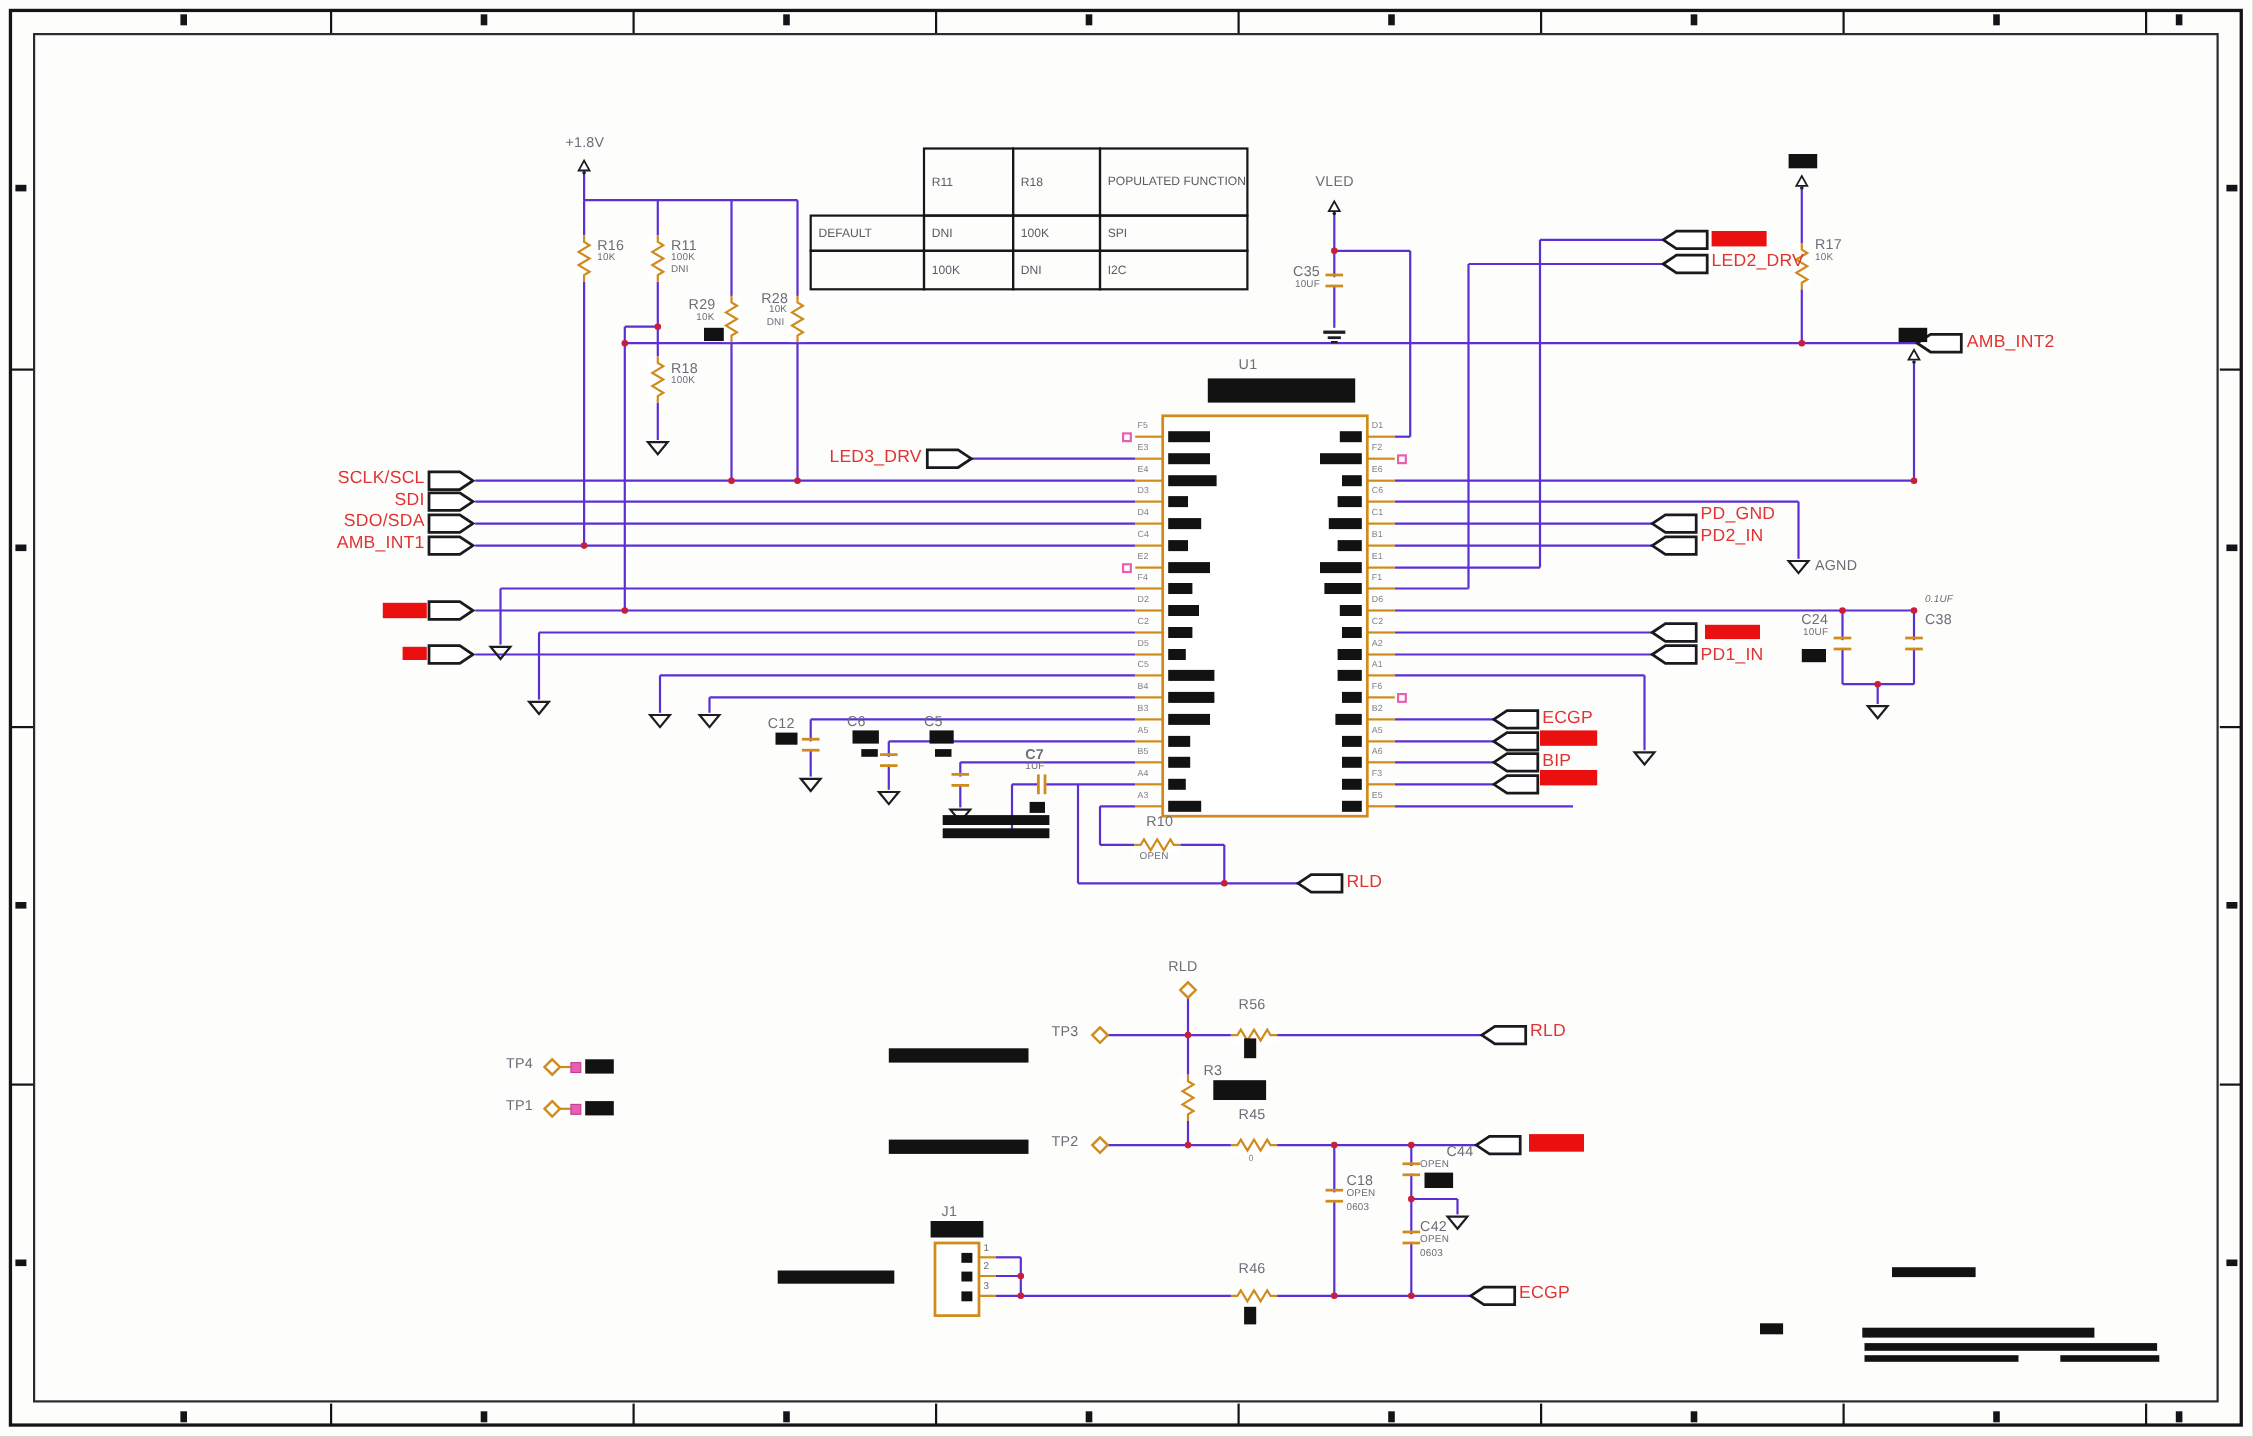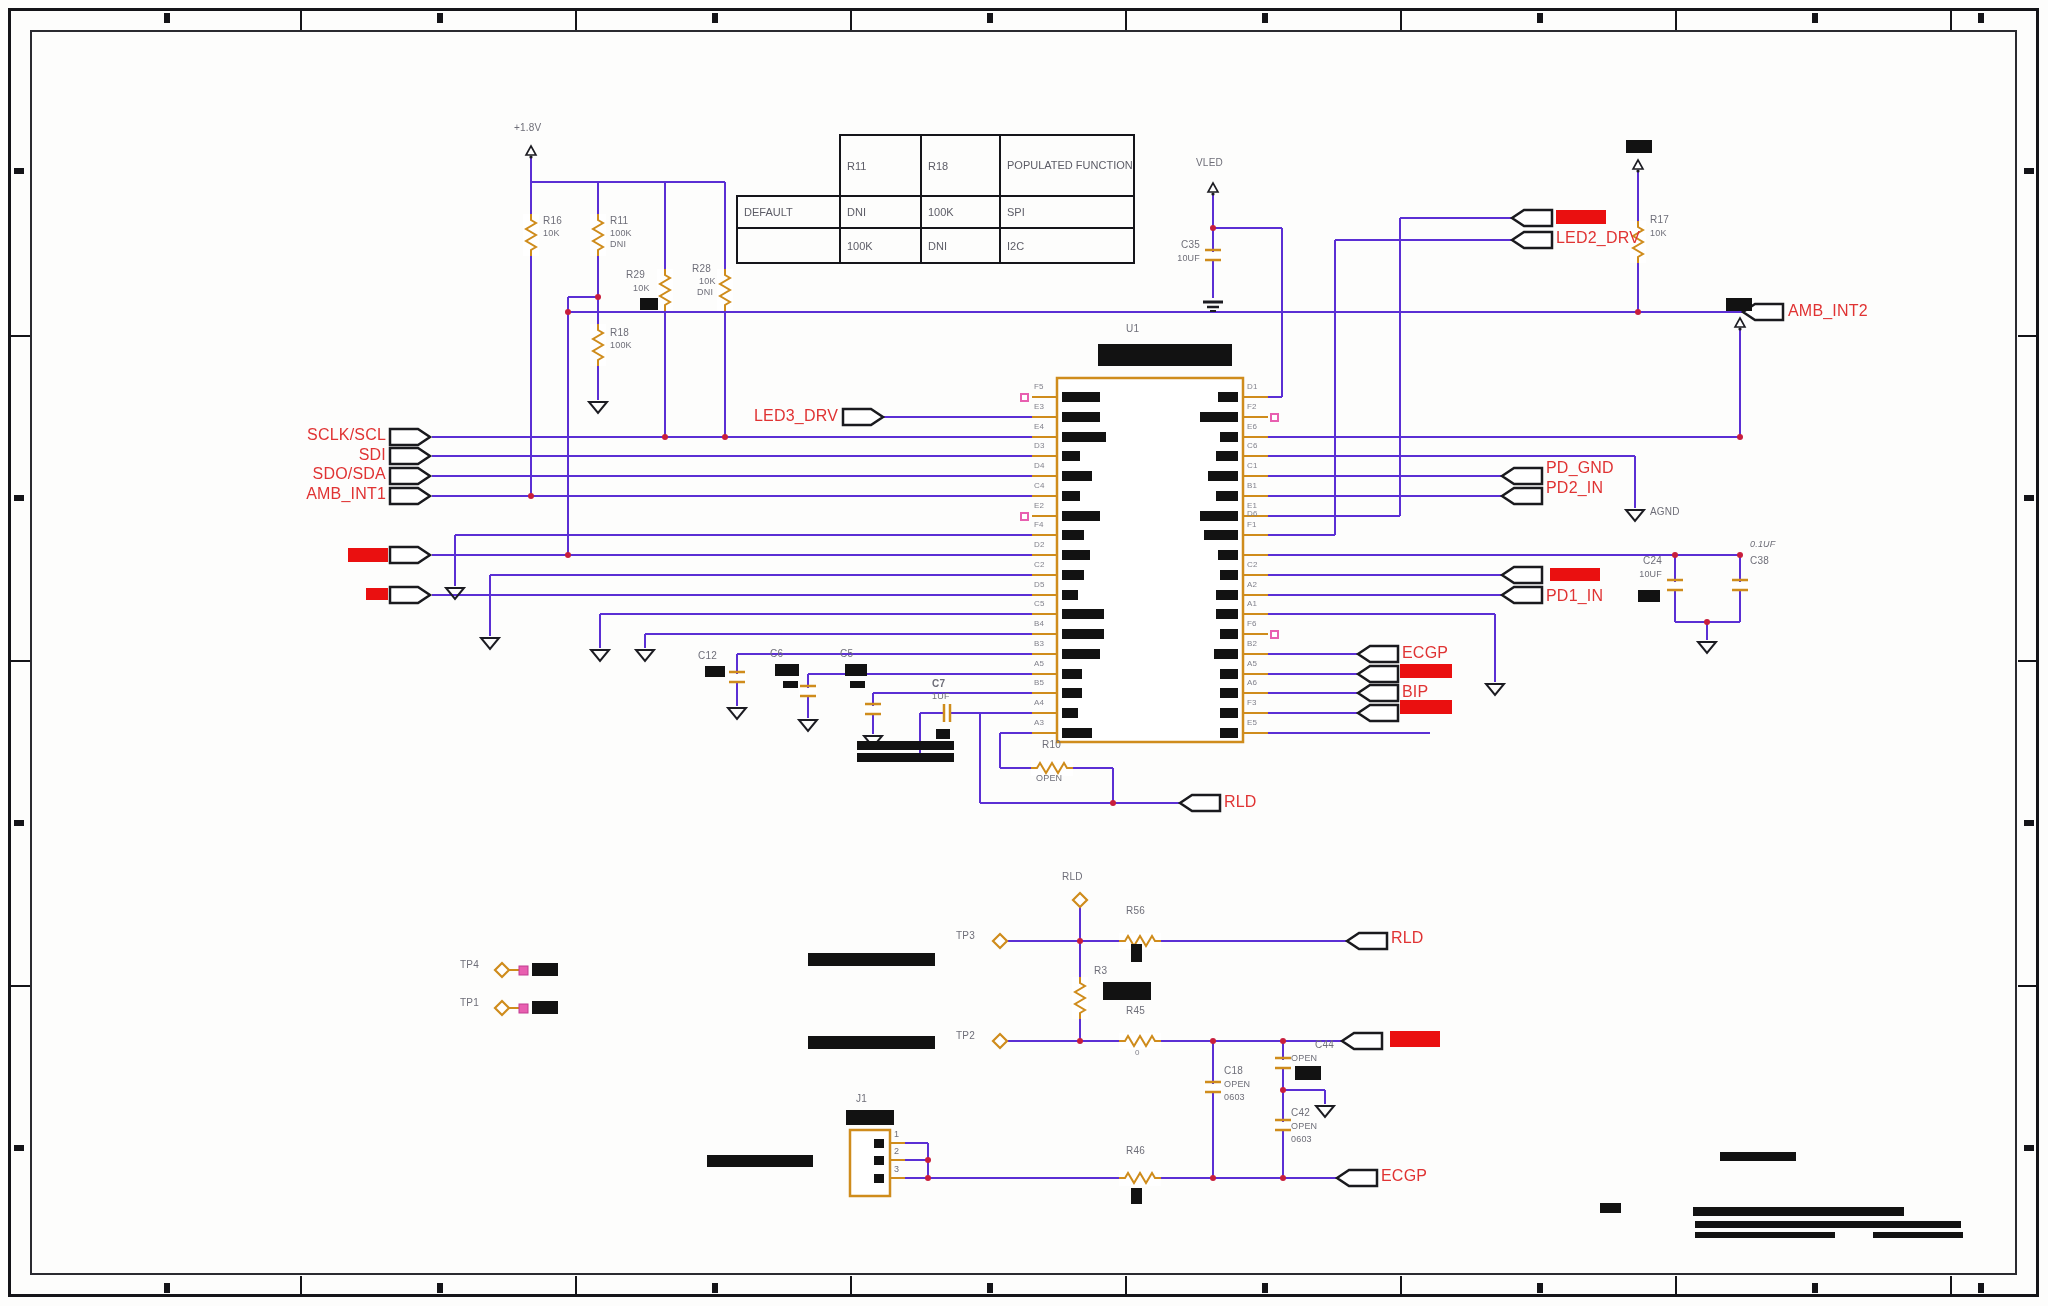"+1.8V" .g { font-size: 10px -> 13px }
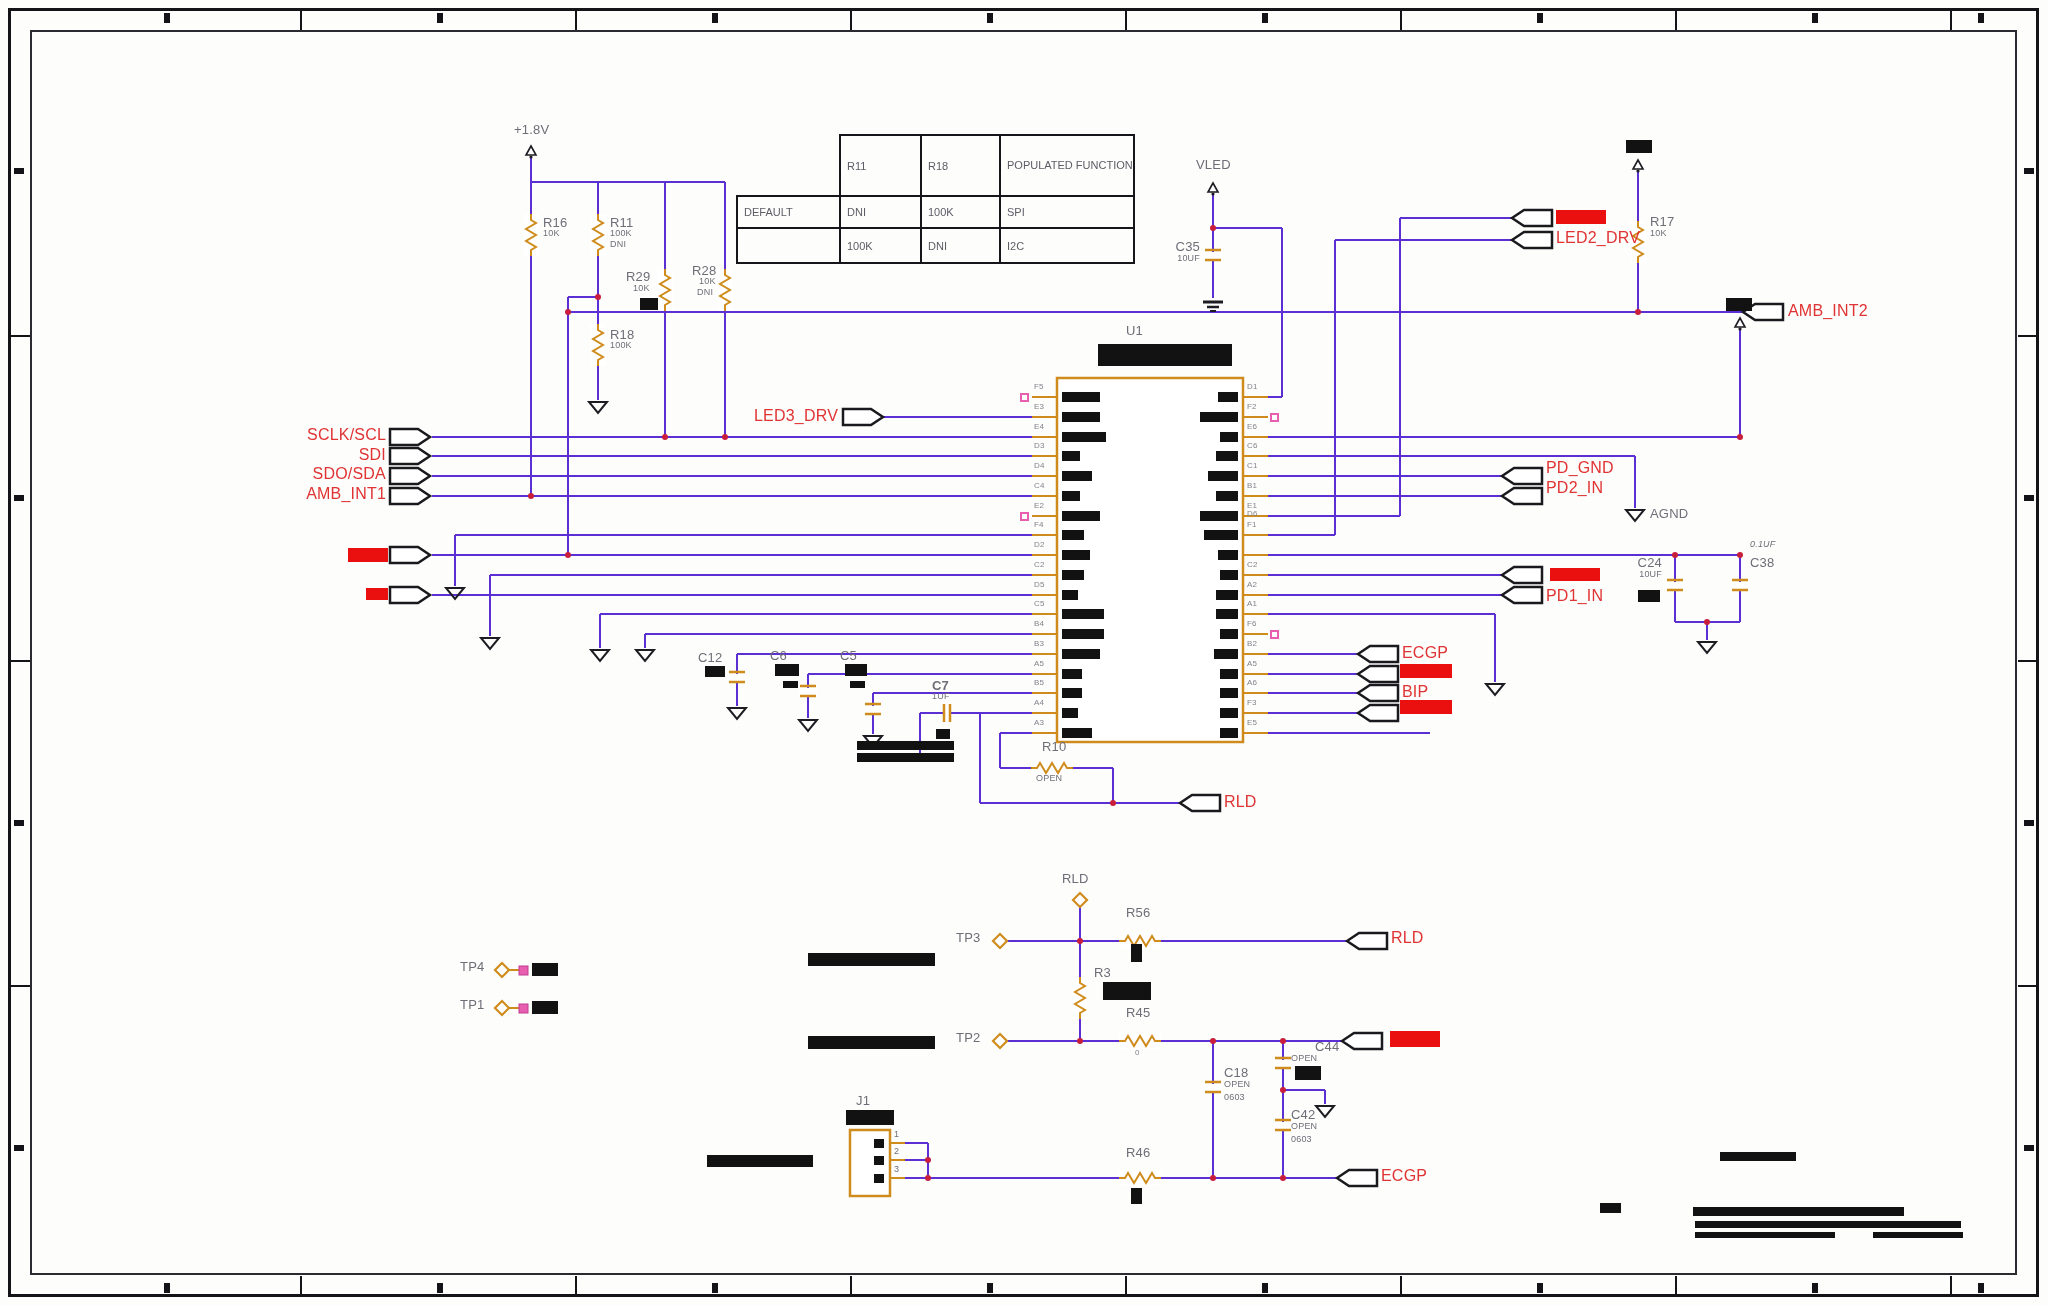"D6" div.lbl { top: 510px -> 541px }
